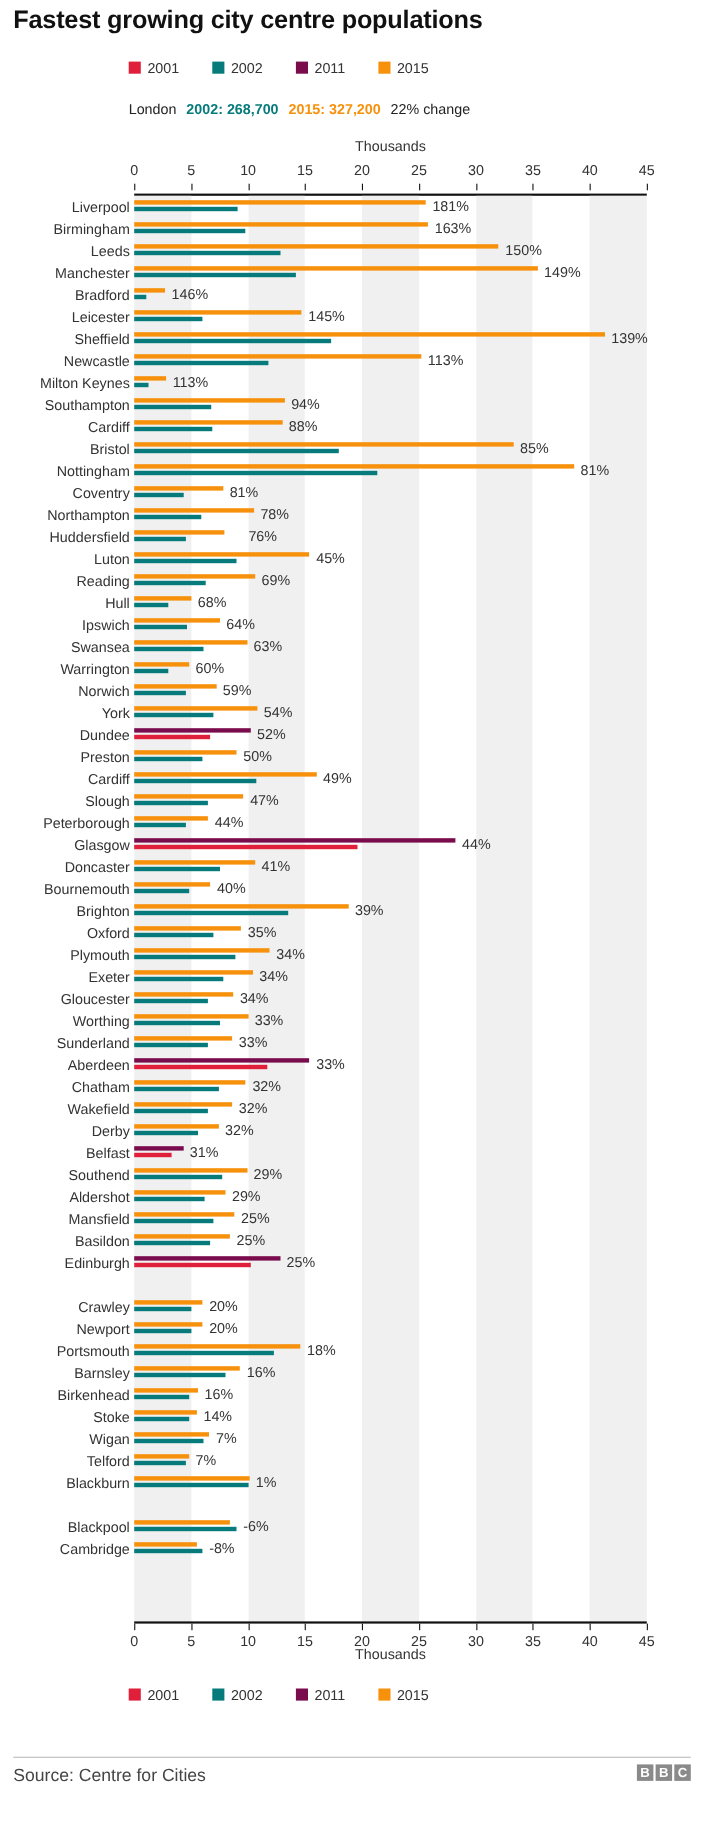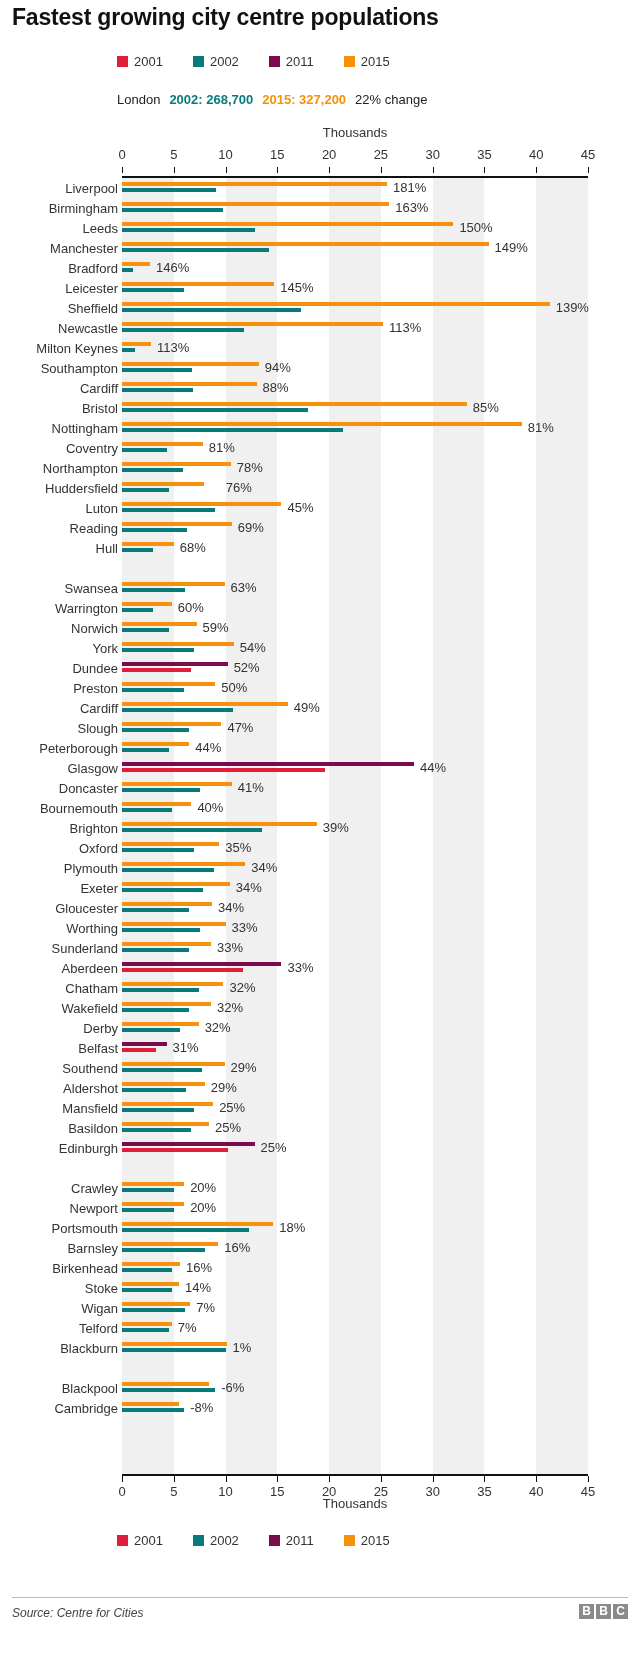"Ipswich" div.row { html: none -> <div> <div>Ipswich</div> <div></div> <div></div> <div>64%</div> </div> }
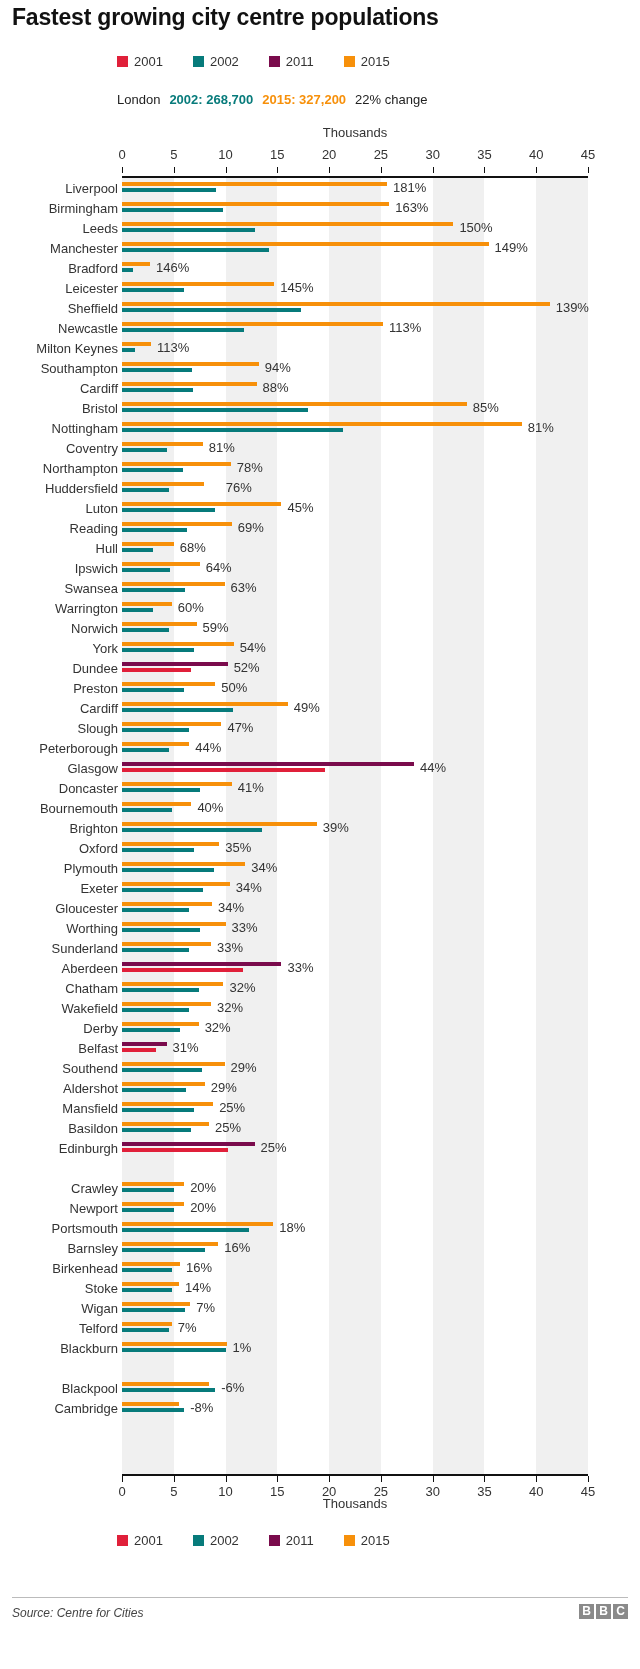"Source: Centre for Cities" #source { font-size: 12px -> 16px; font-style: italic -> none }
